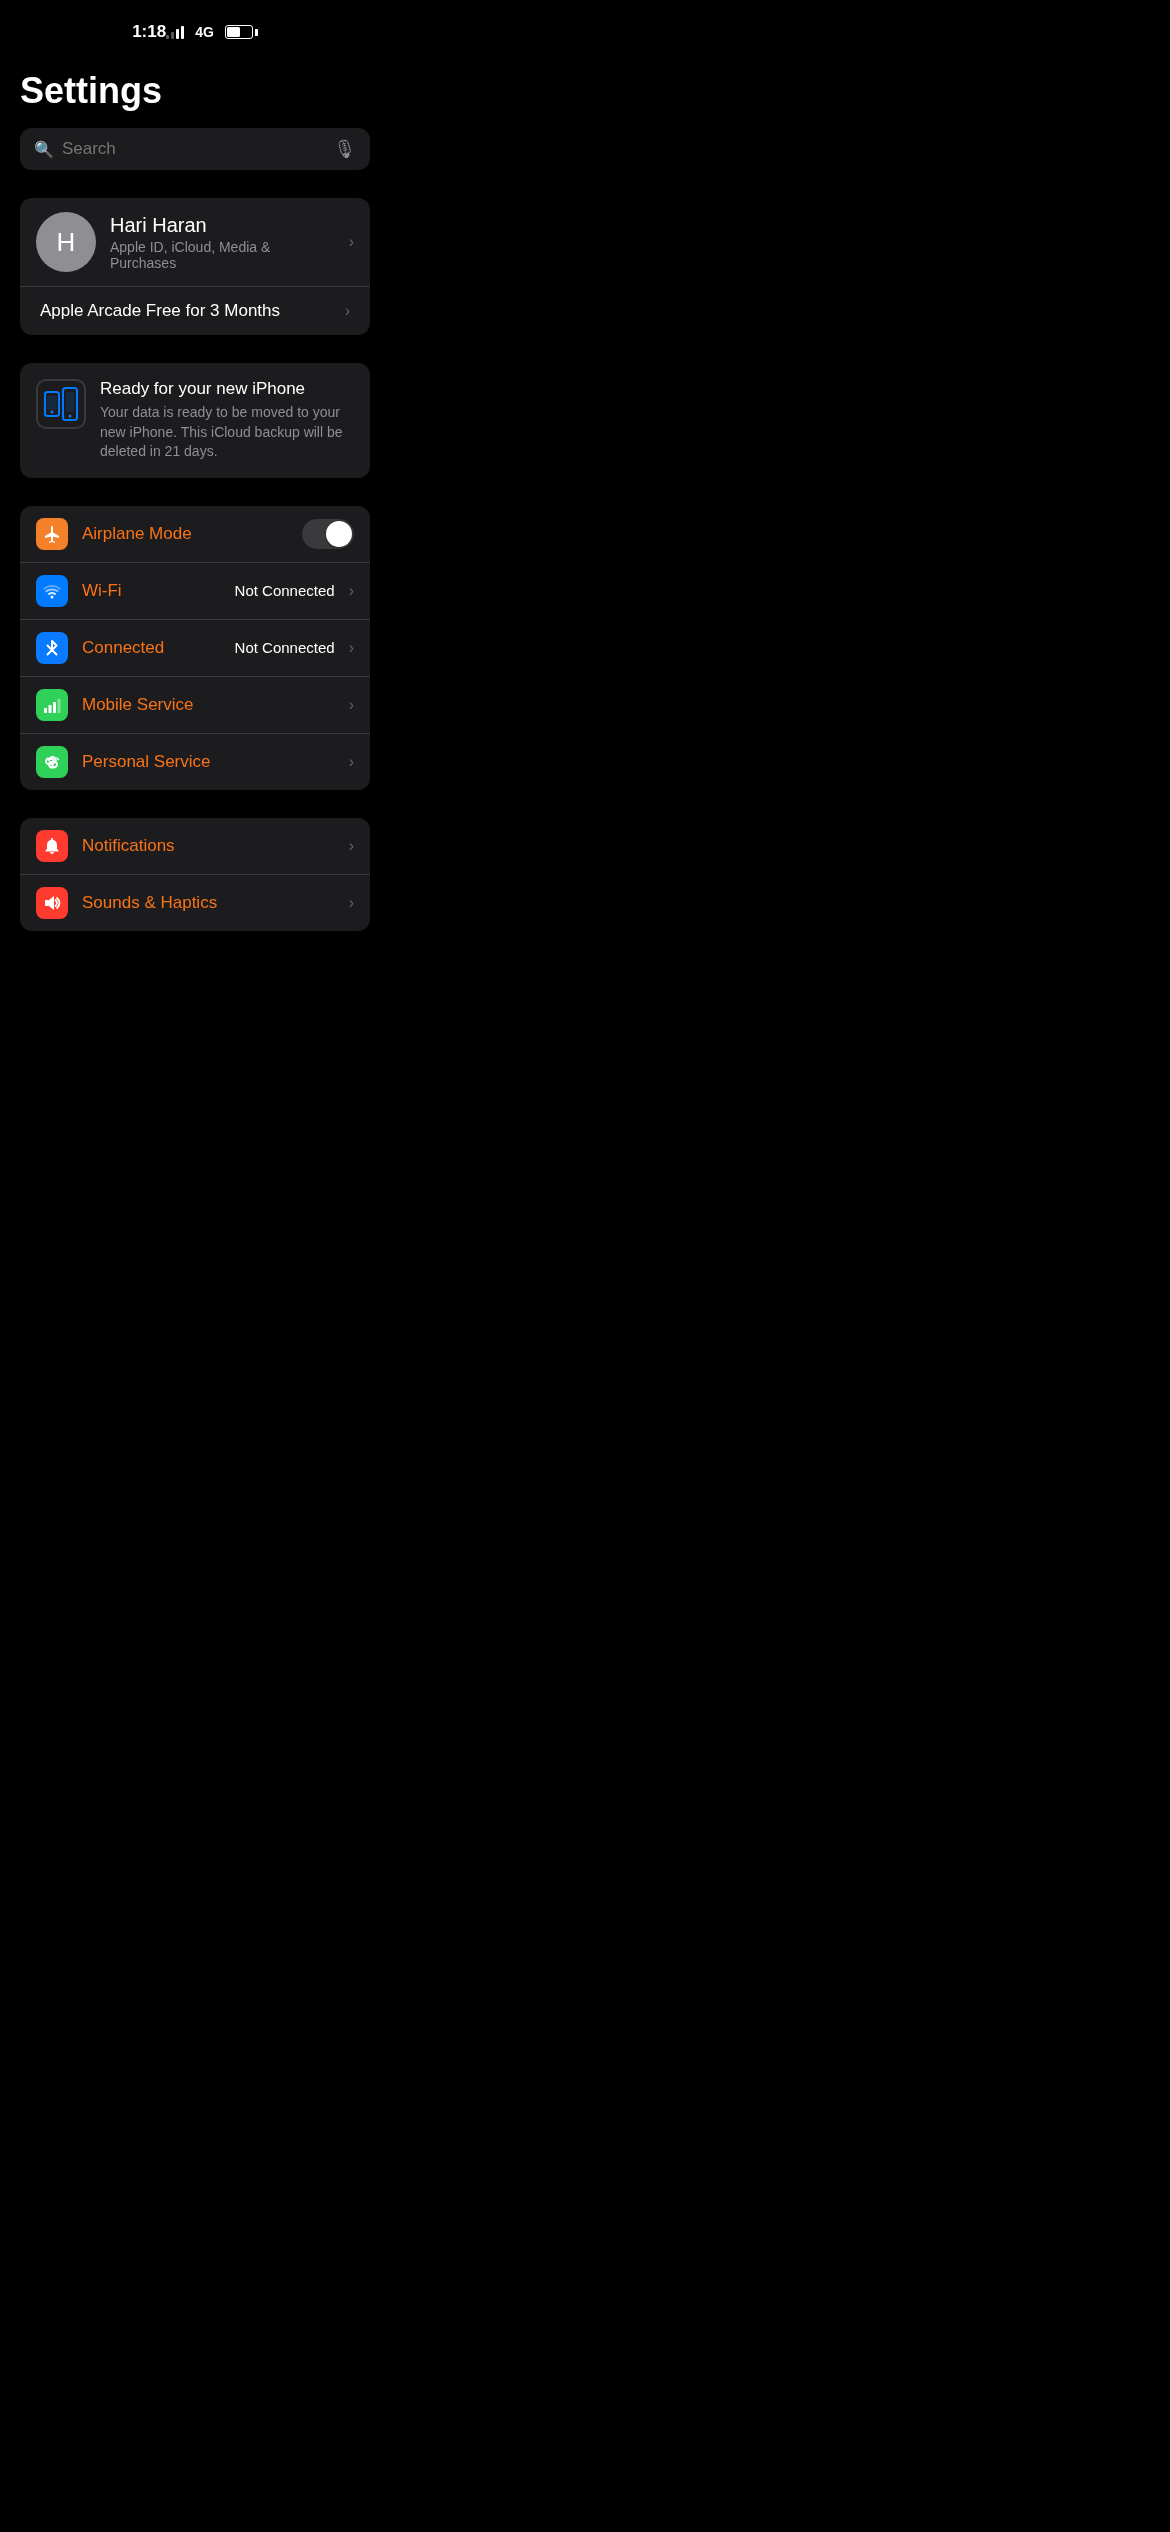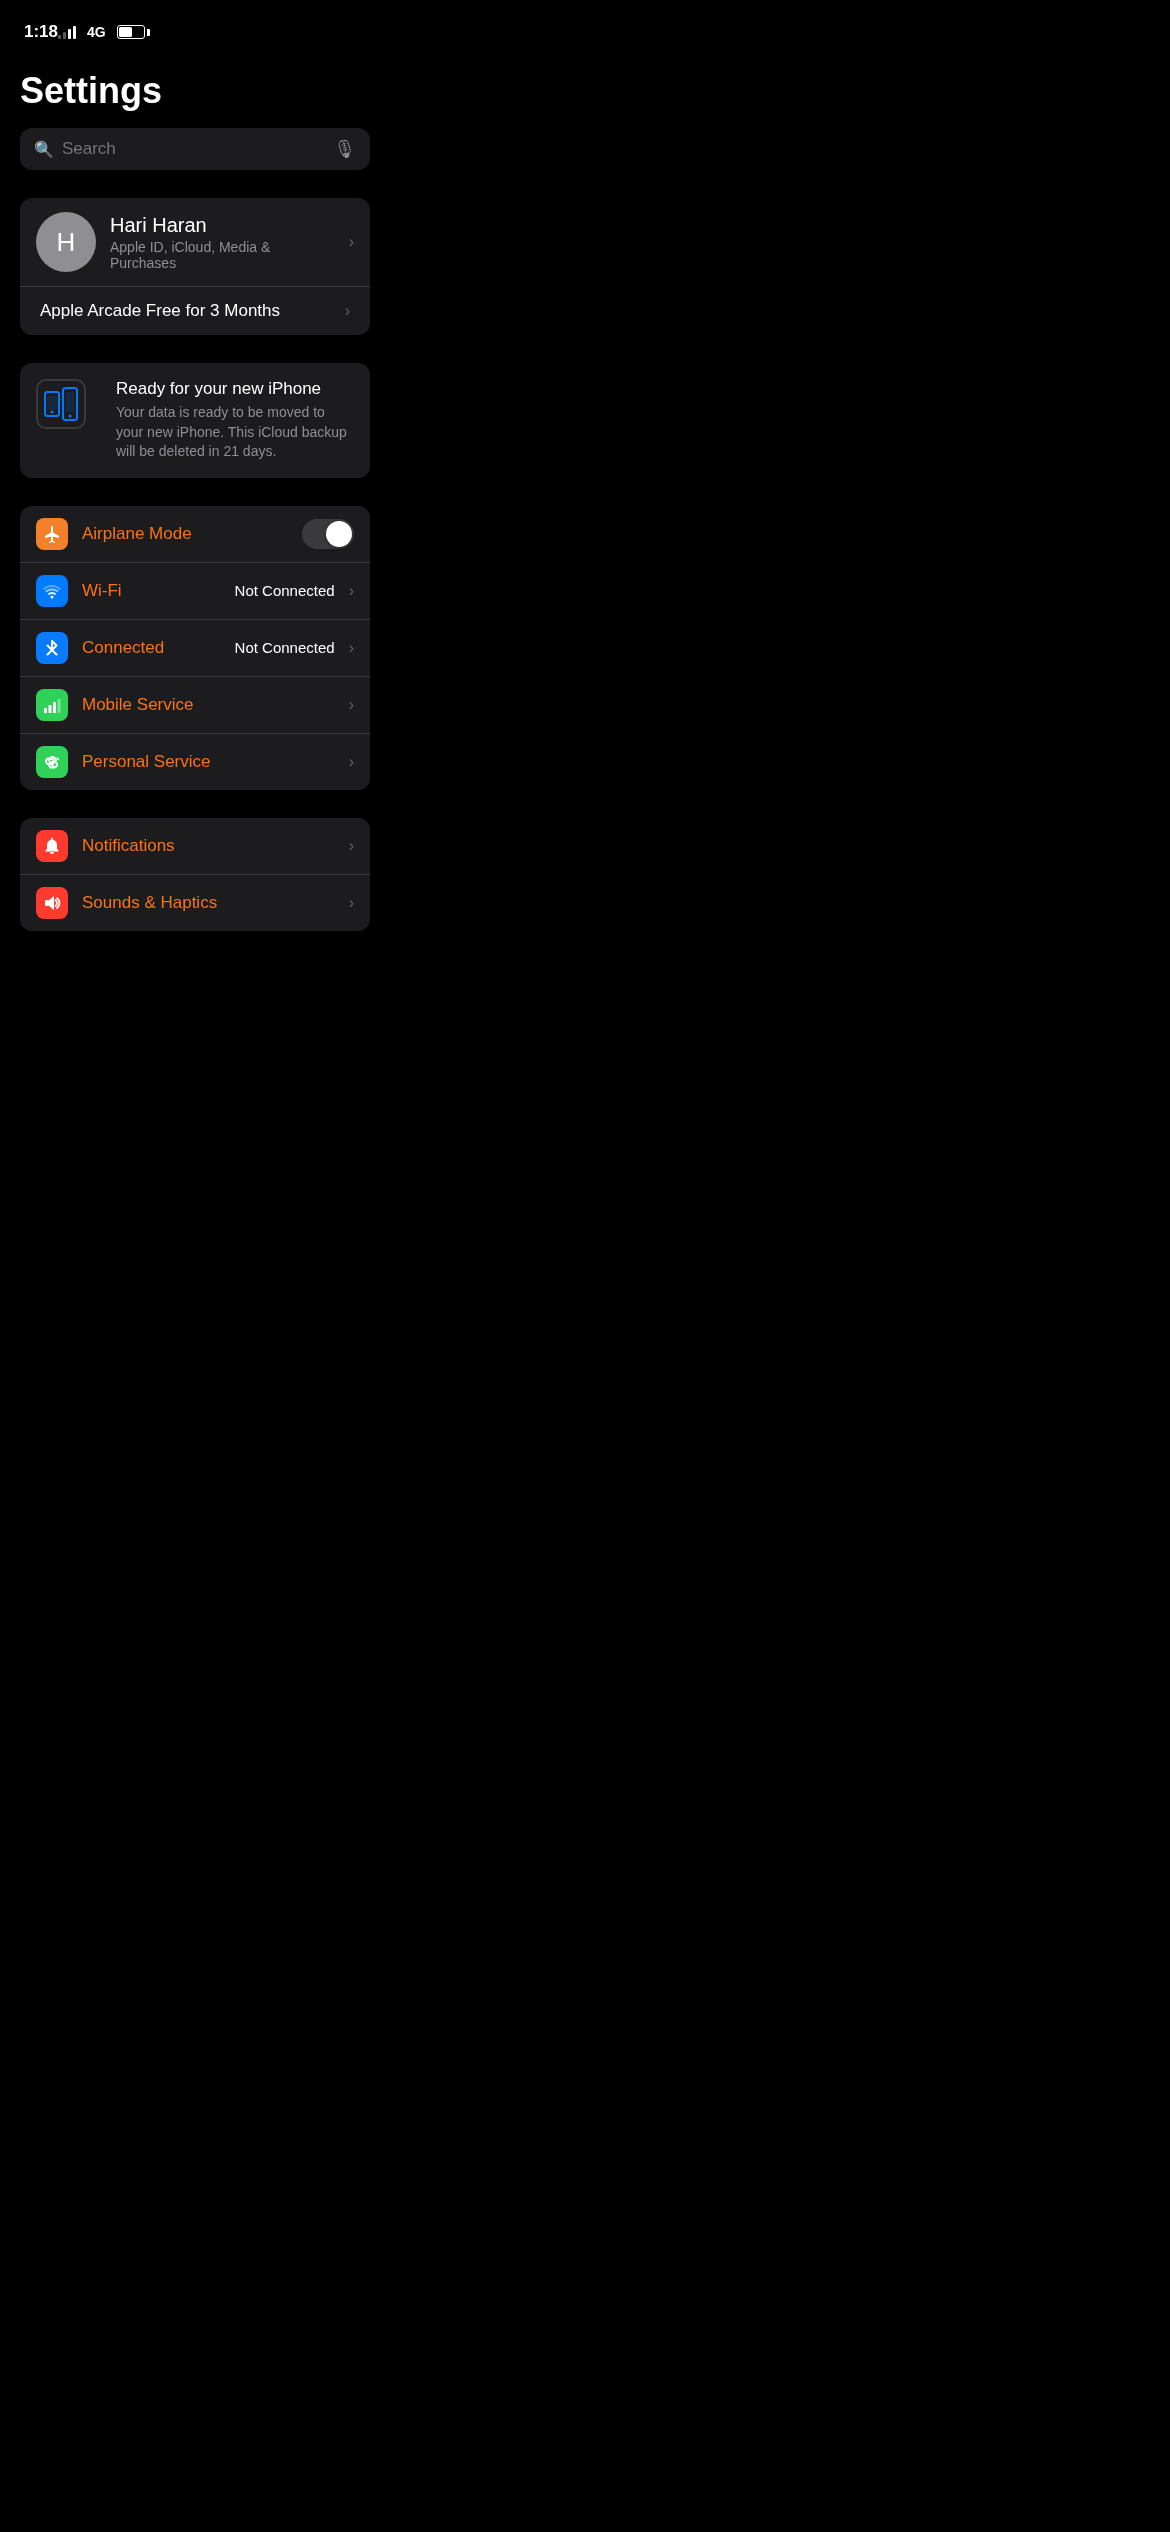"1:18" .status-bar { justify-content: flex-start -> center }
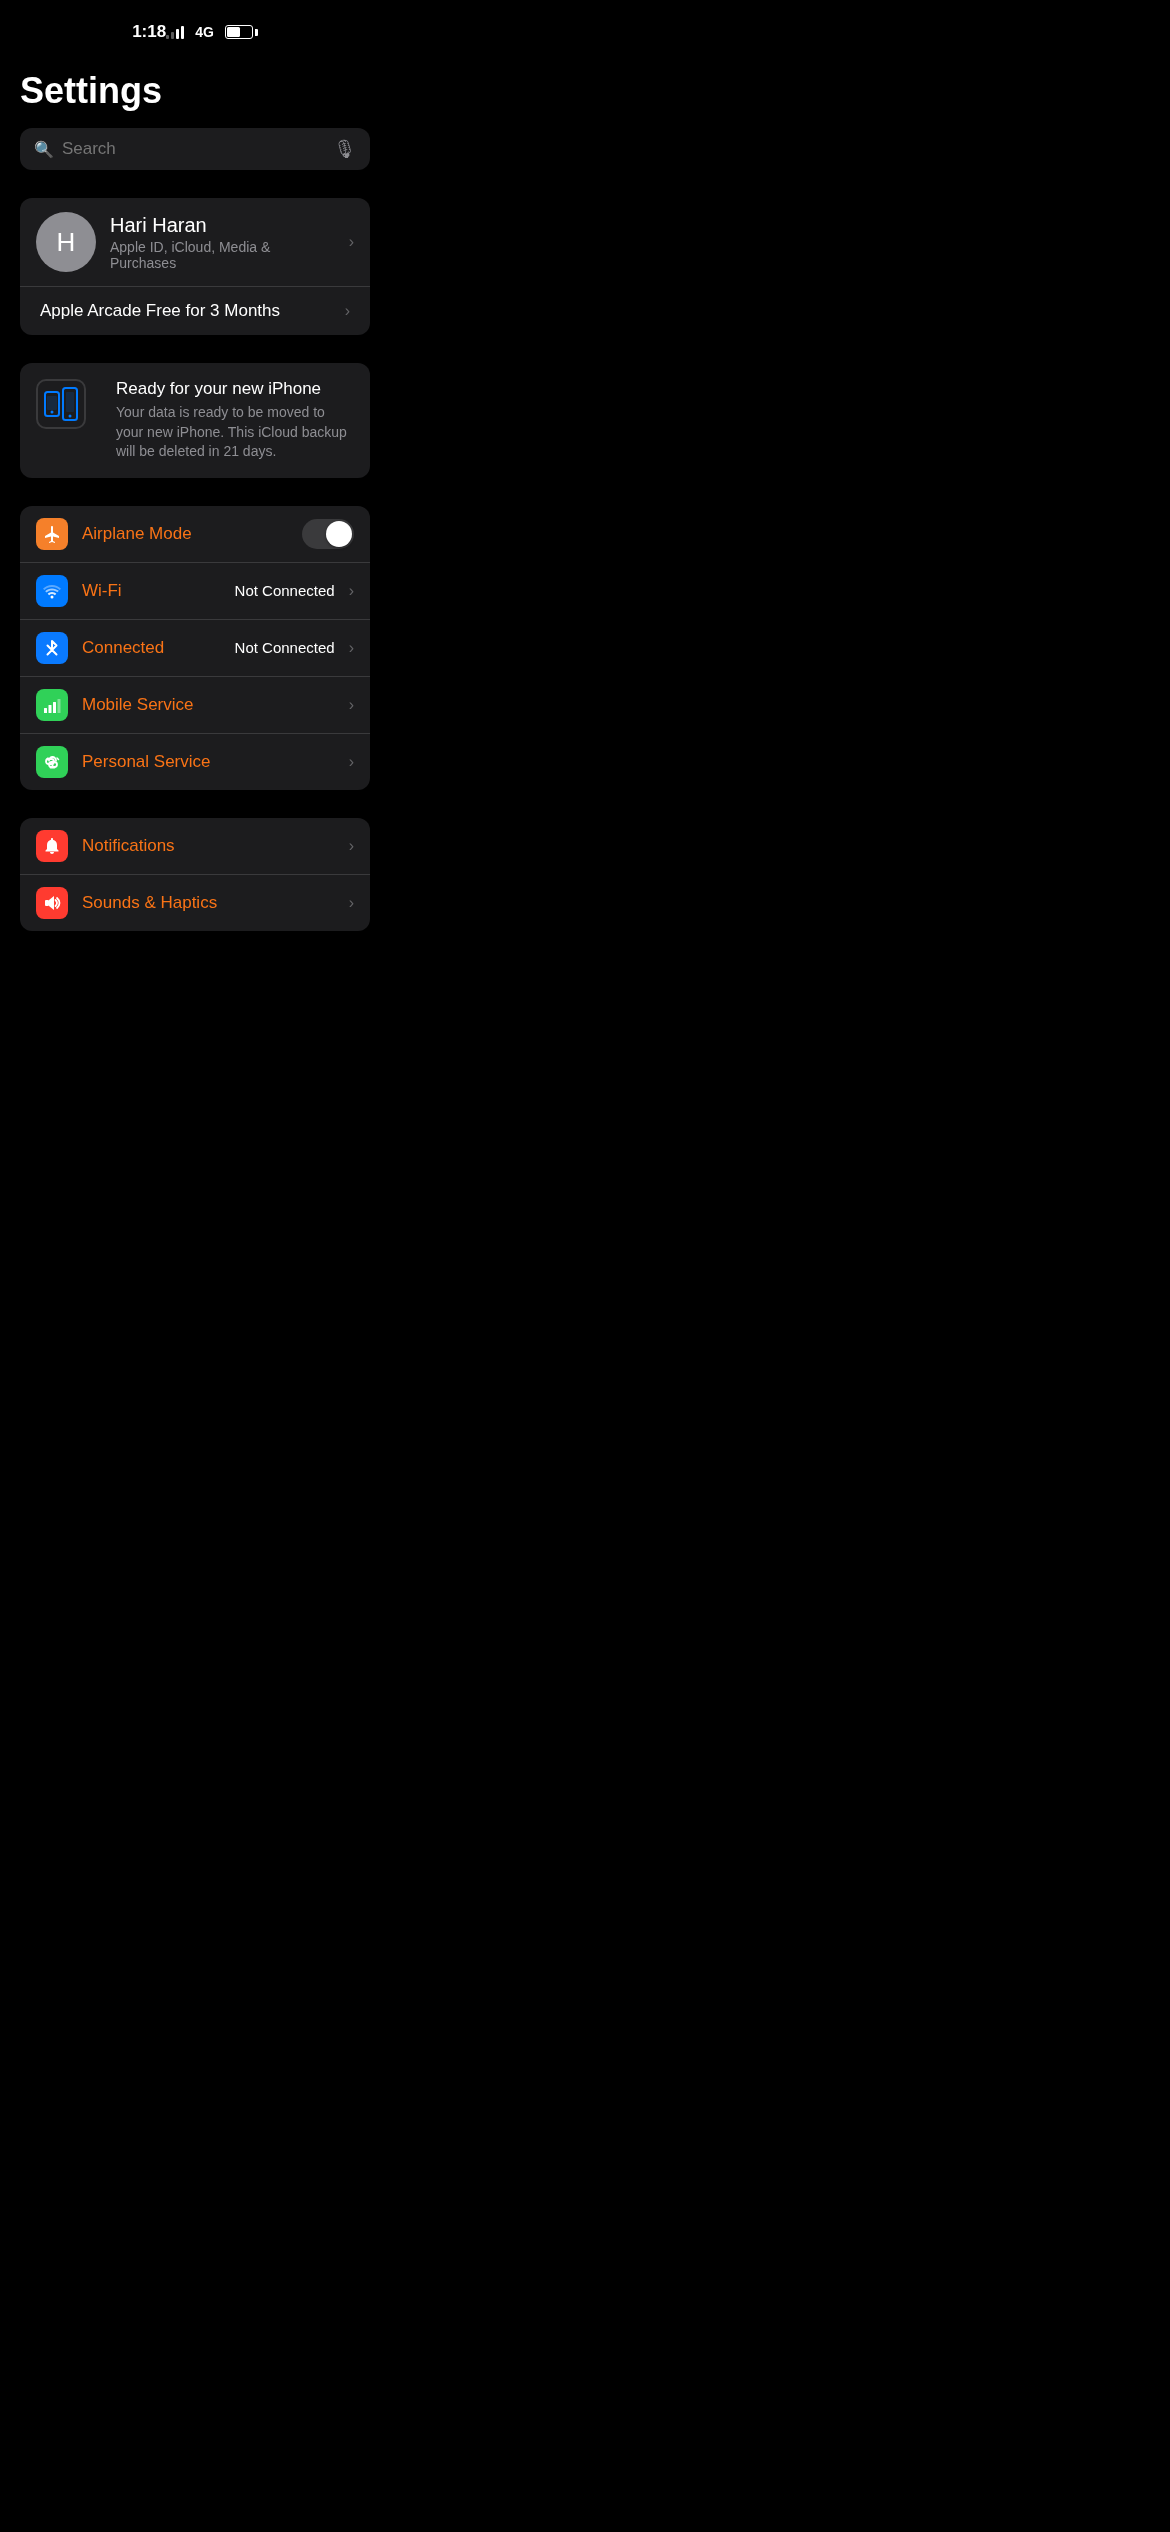"Ready for your new iPhone" .promo-text { margin-left: 16px -> none }
